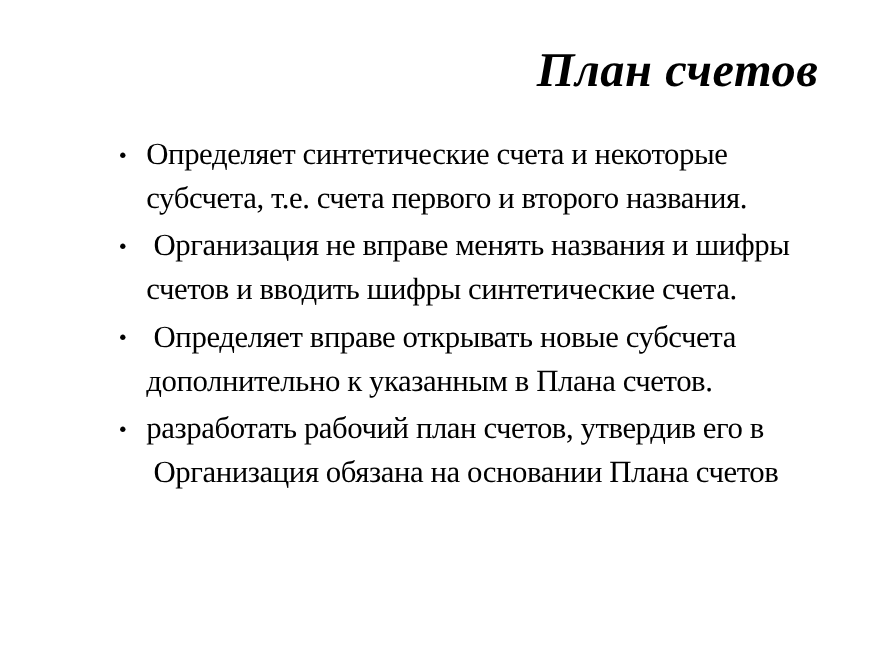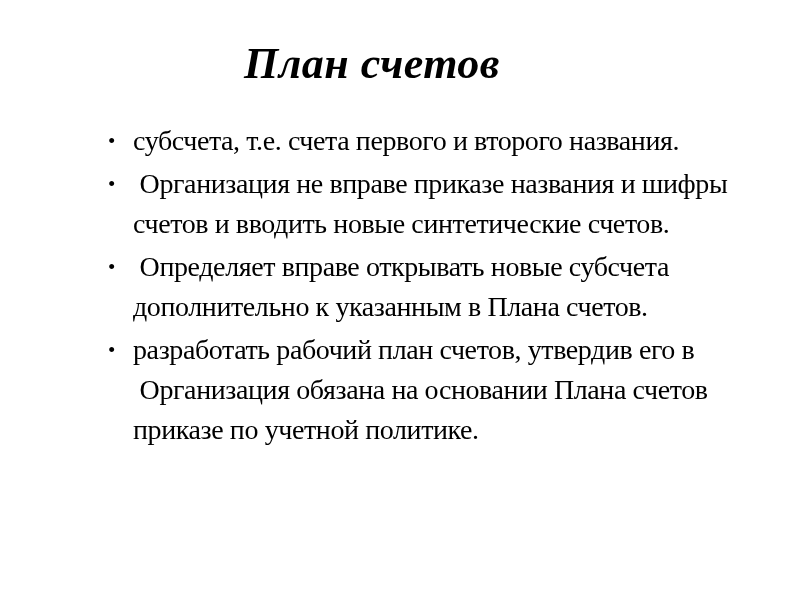"План счетов" .title { text-align: center -> right }
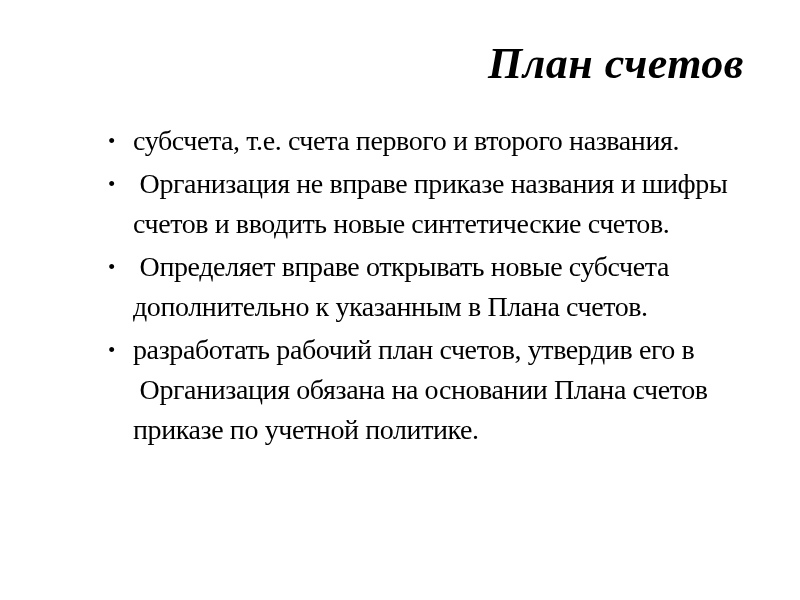"Определяет синтетические счета и" span.line { html: none -> <span>Определяет синтетические счета и некоторые</span> }
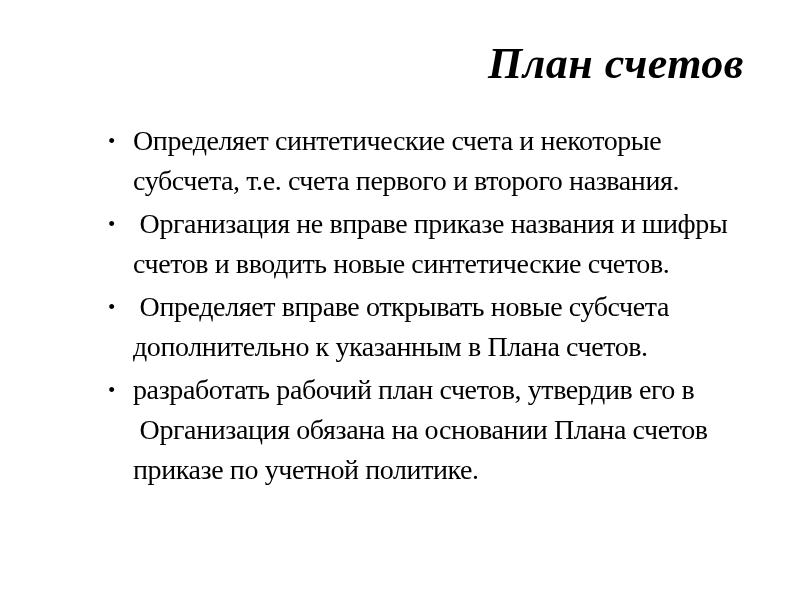"Организация не вправе приказе названия" span.line { text: приказе -> менять }
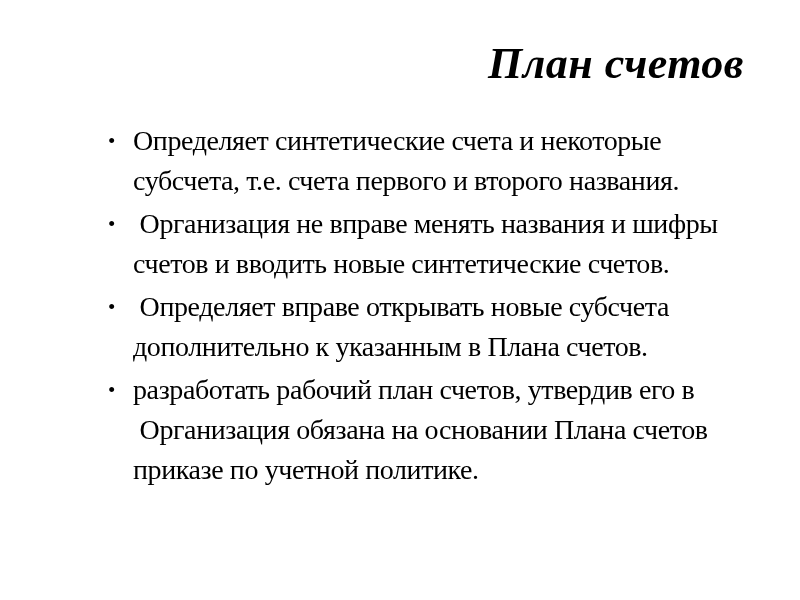"счетов и вводить новые синтетические" span.line { text: новые синтетические счетов -> шифры синтетические счета }
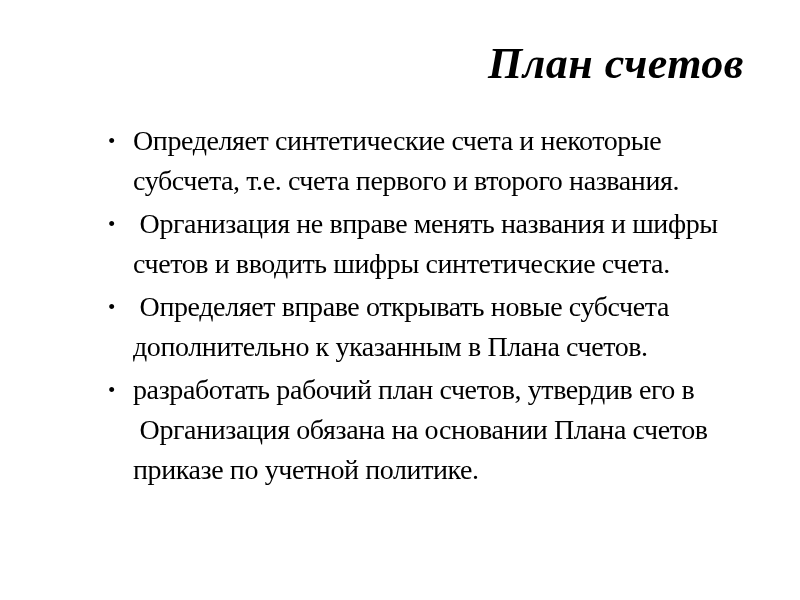"приказе по учетной политике." span.line { html: <span>приказе по учетной политике.</span> -> none }
